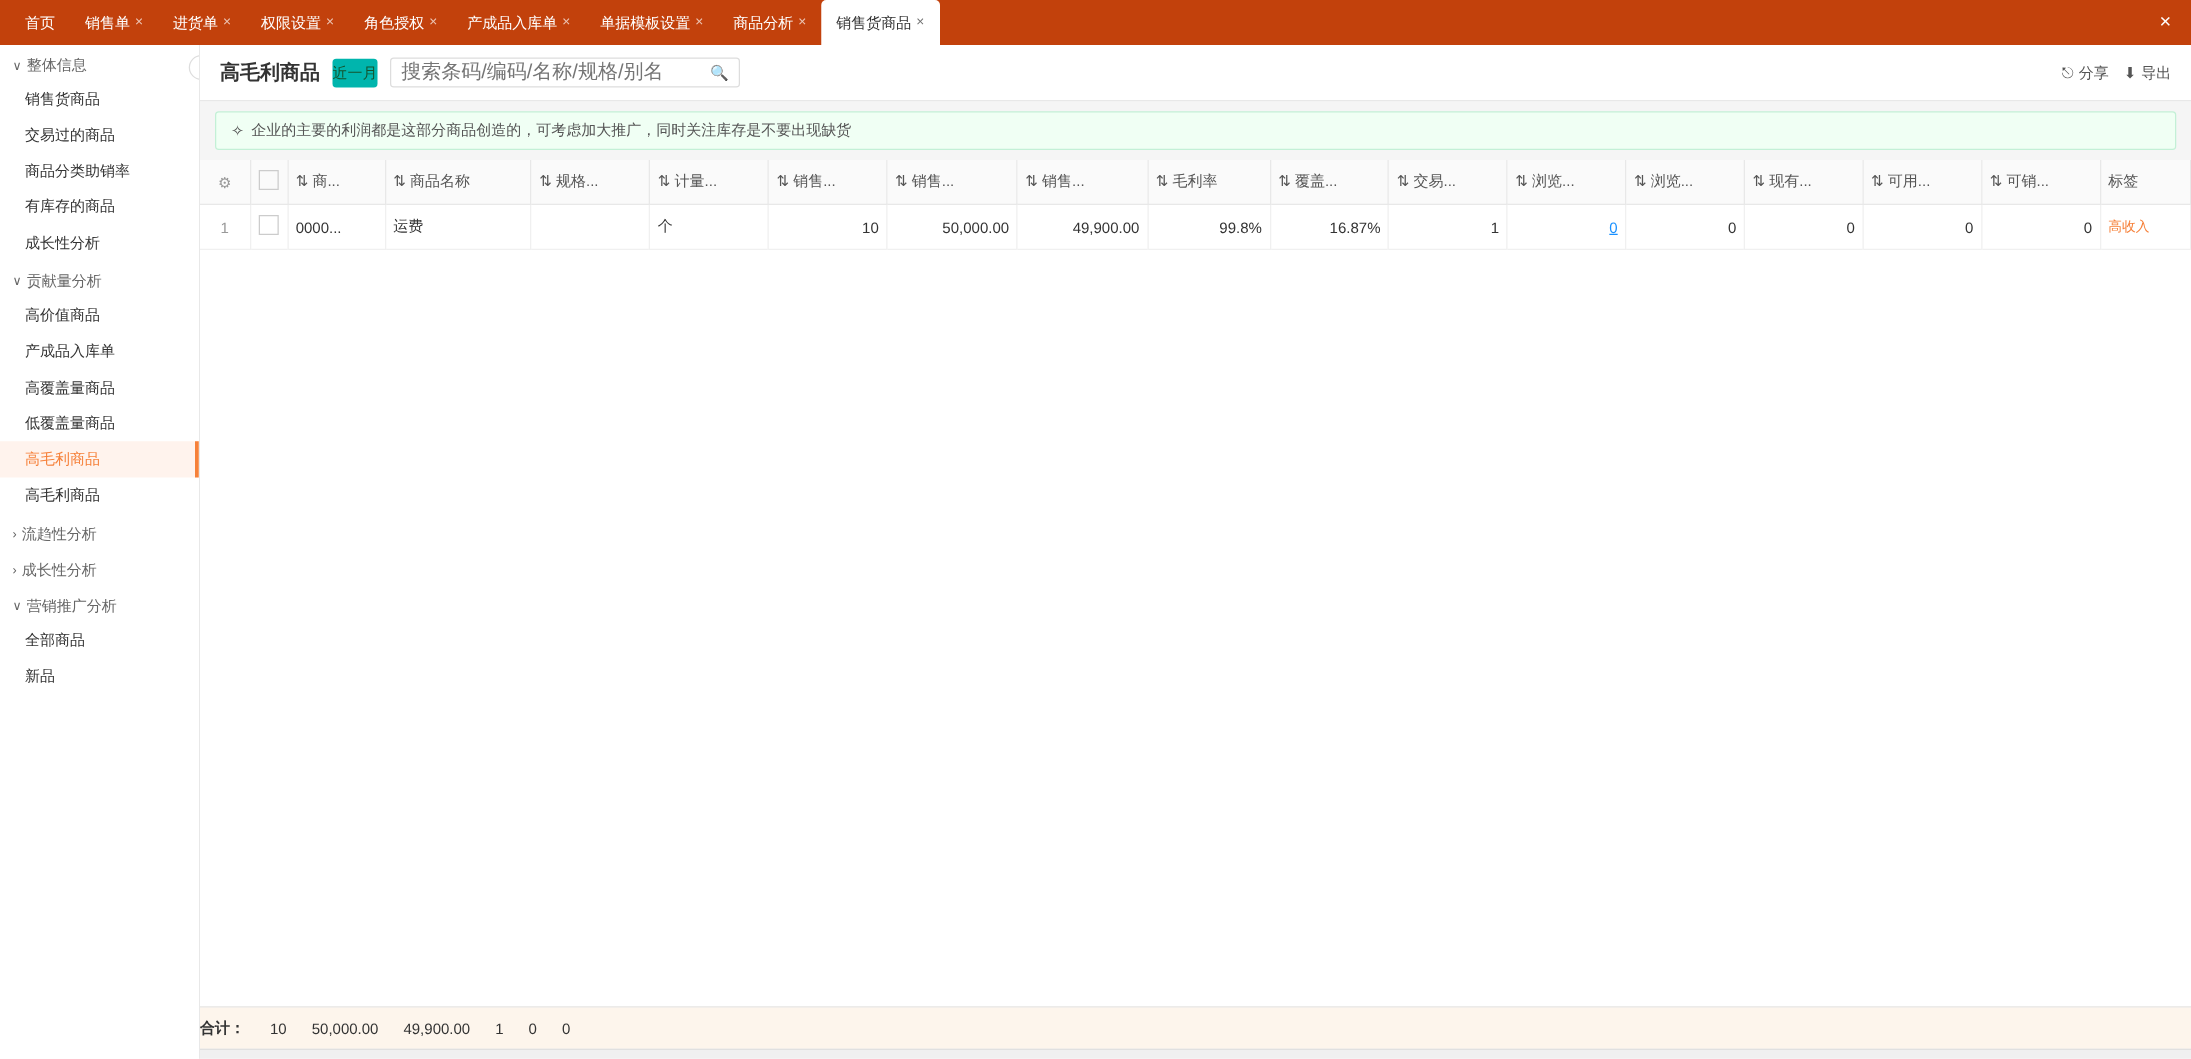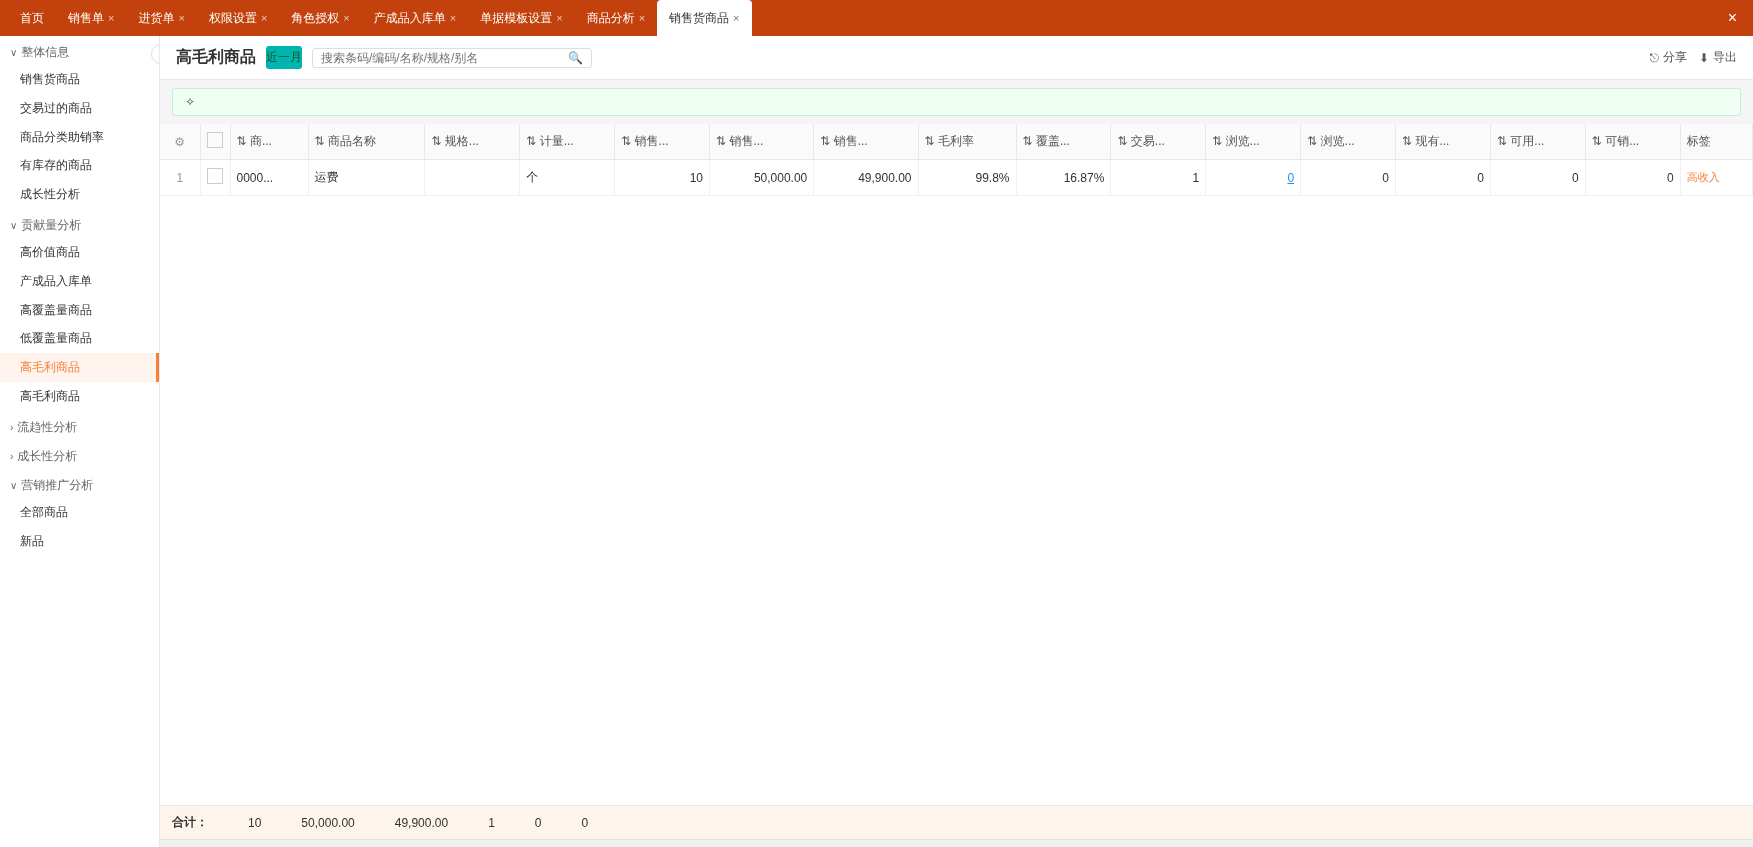"搜索条码/编码/名称/规格/别名" .search-input { font-size: 12px -> 16px }
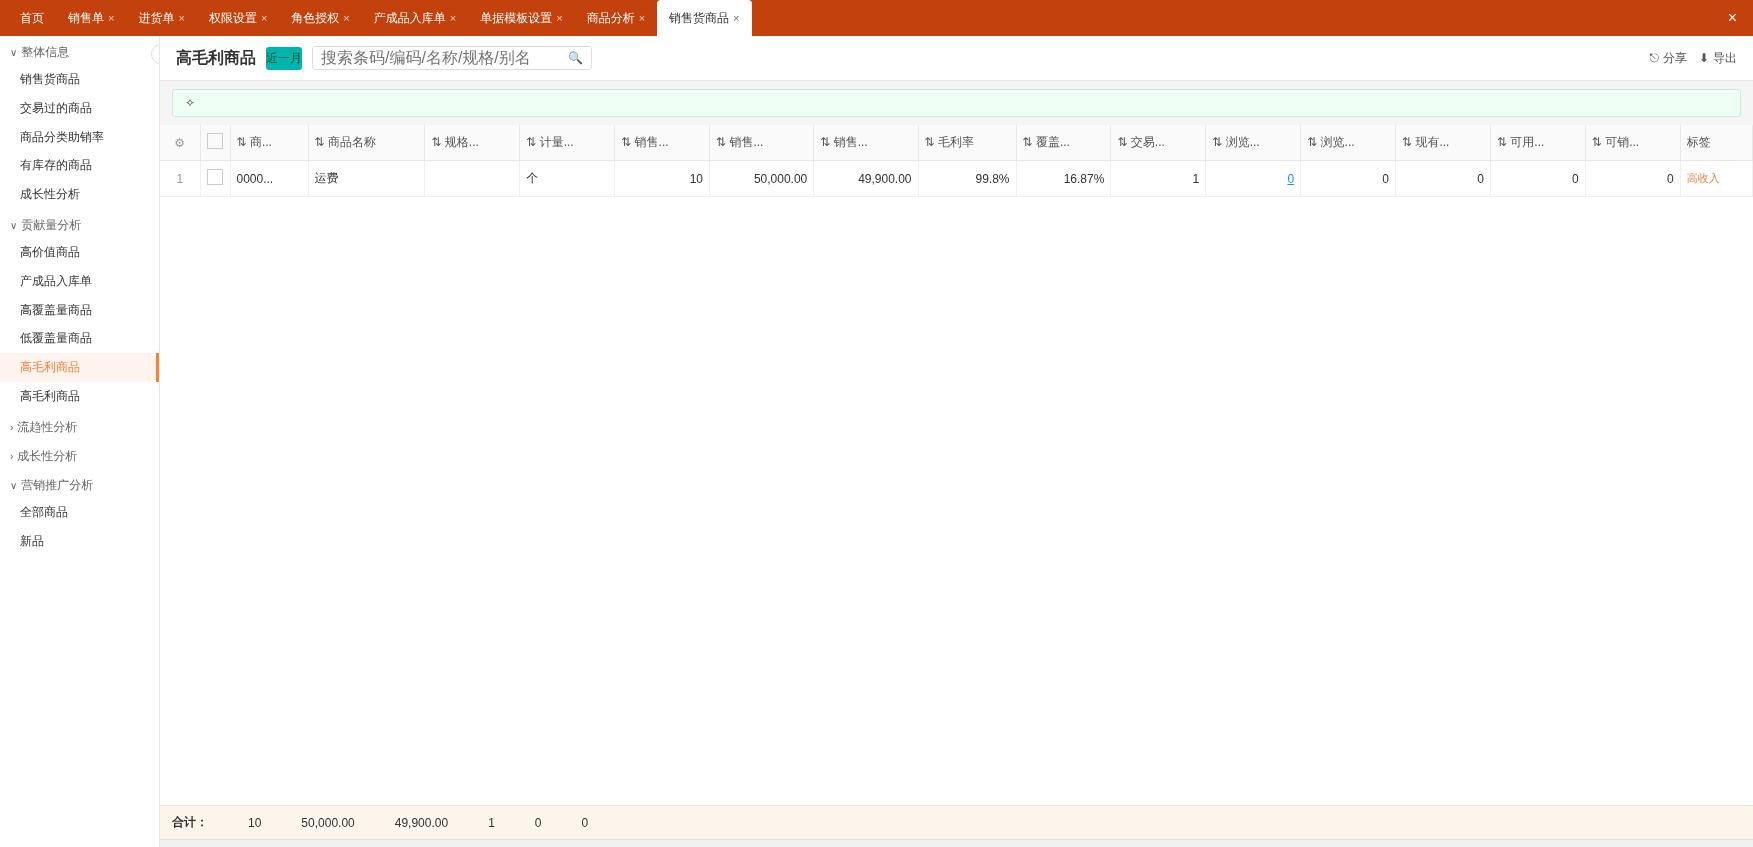"企业的主要的利润都是这部分商品创造的，可考虑加大推广，同时关注库存是不要出现缺货" span { html: none -> <span>企业的主要的利润都是这部分商品创造的，可考虑加大推广，同时关注库存是不要出现缺货</span> }
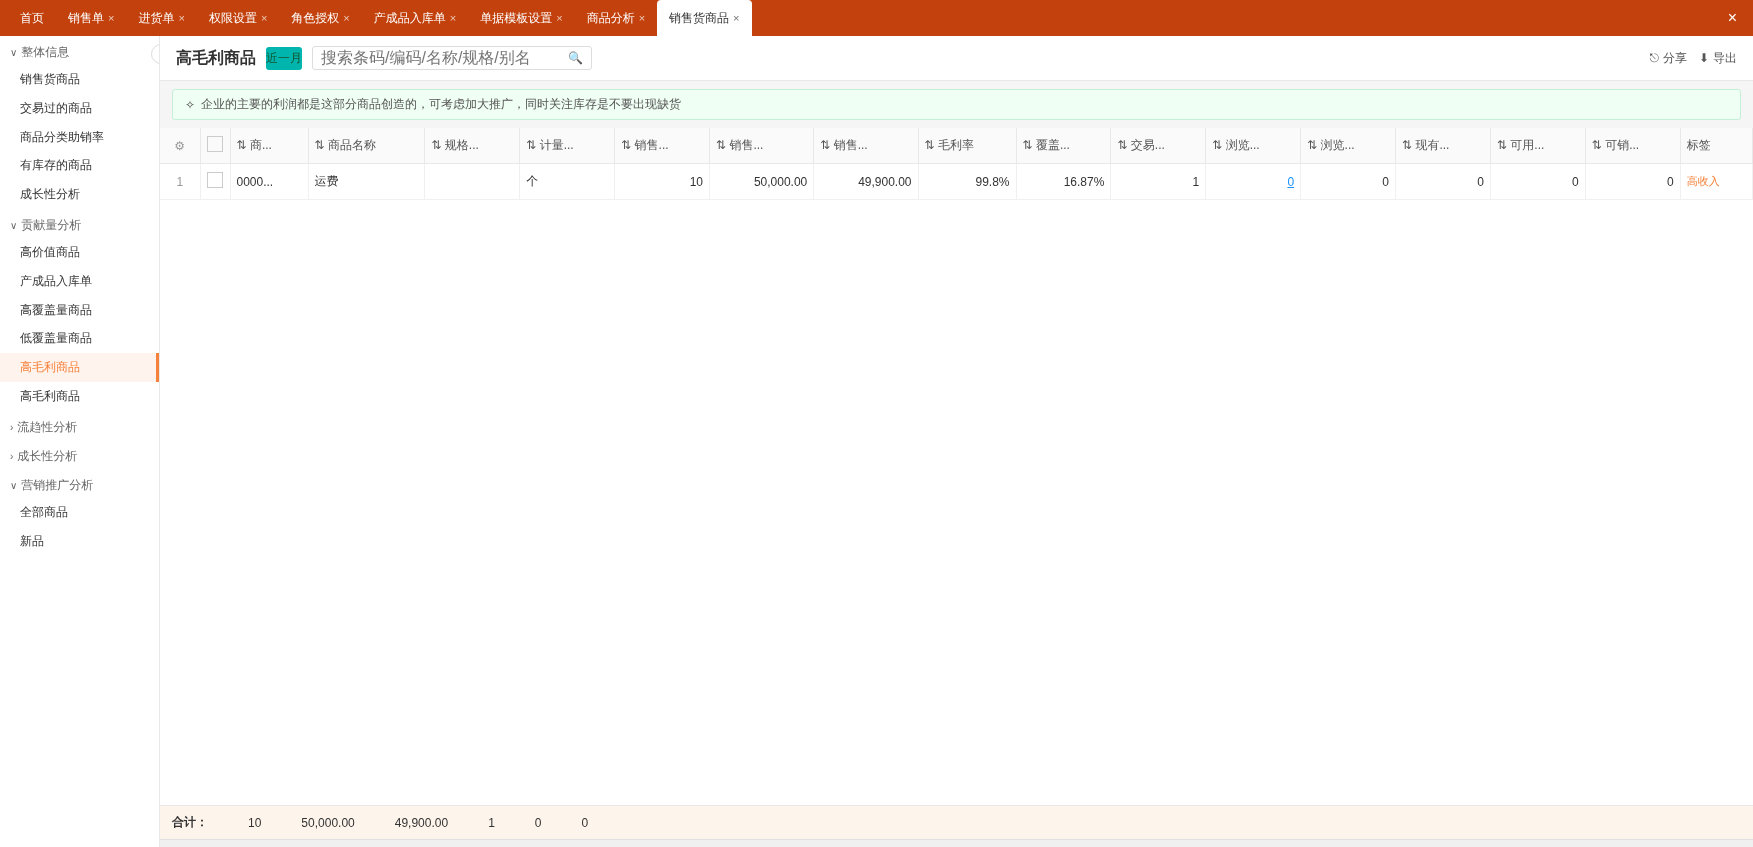"合计：" .footer-bar { gap: 40px -> 20px; padding: 8px 12px -> 8px 0 }
